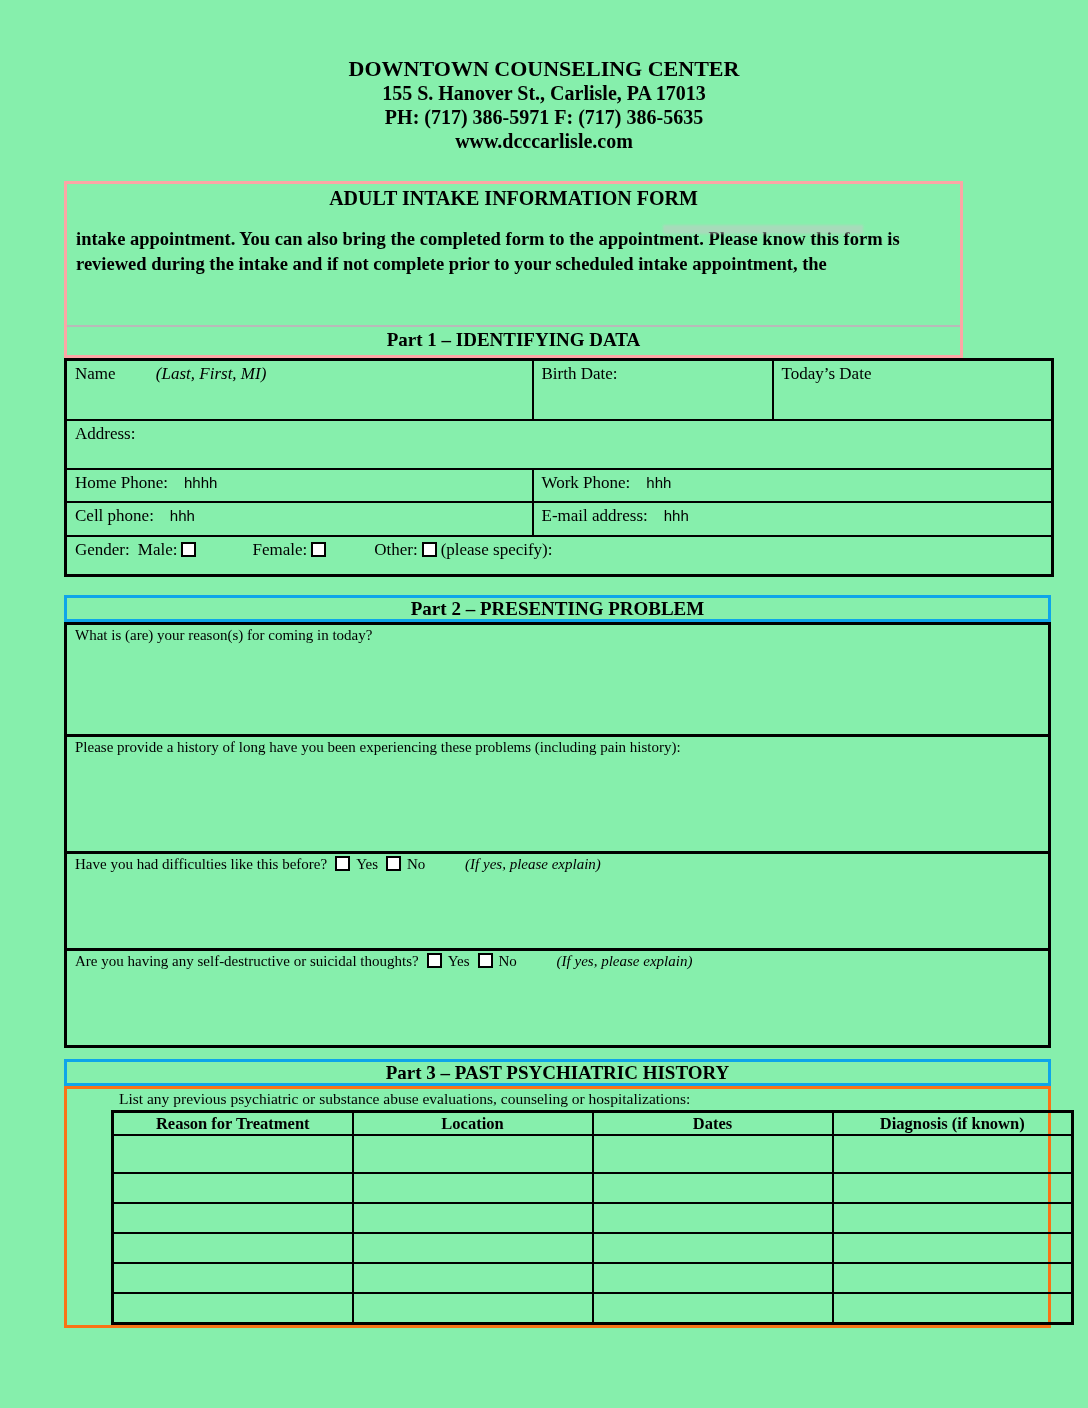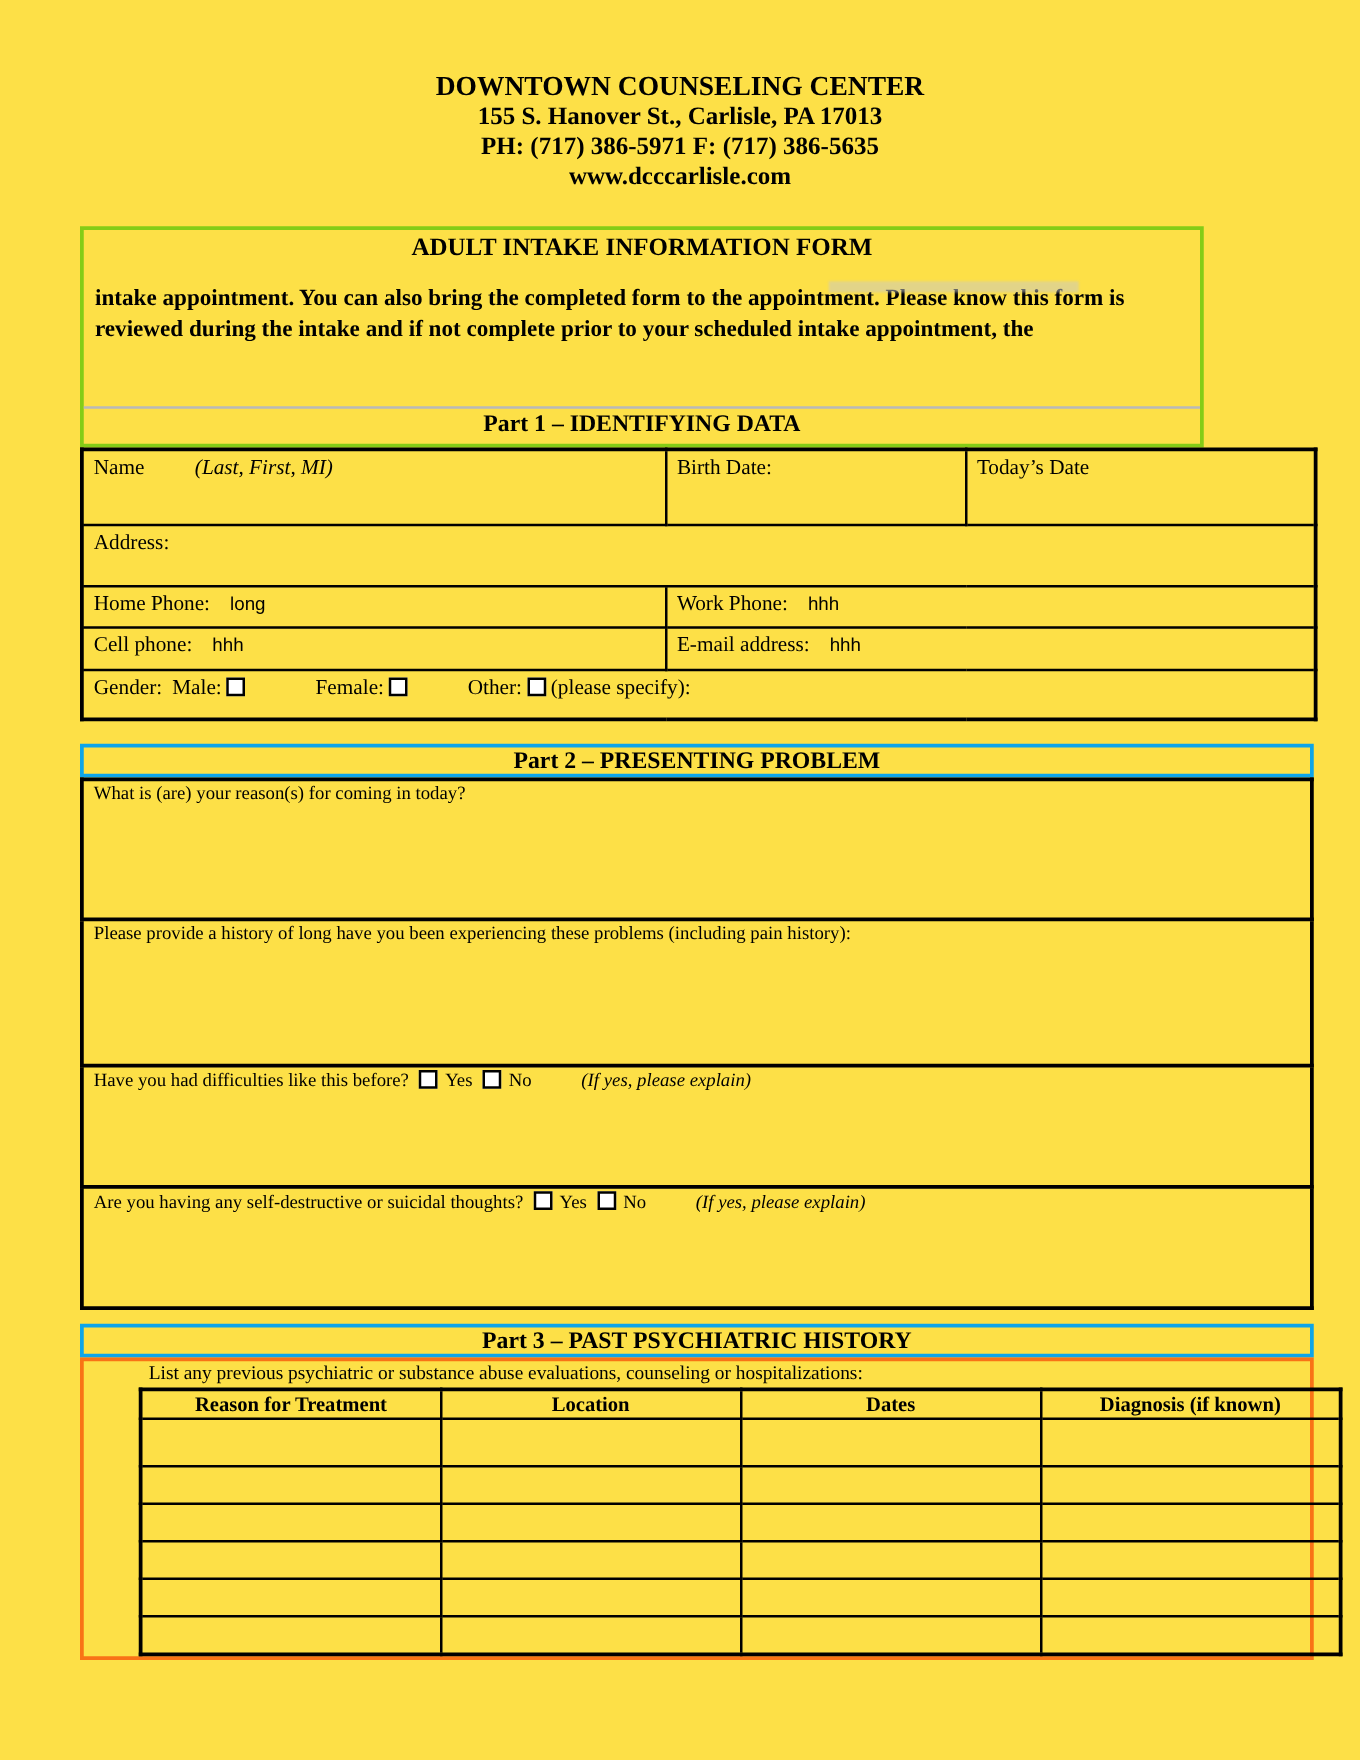"DOWNTOWN COUNSELING CENTER" .page { background: #fde047 -> #86efac }
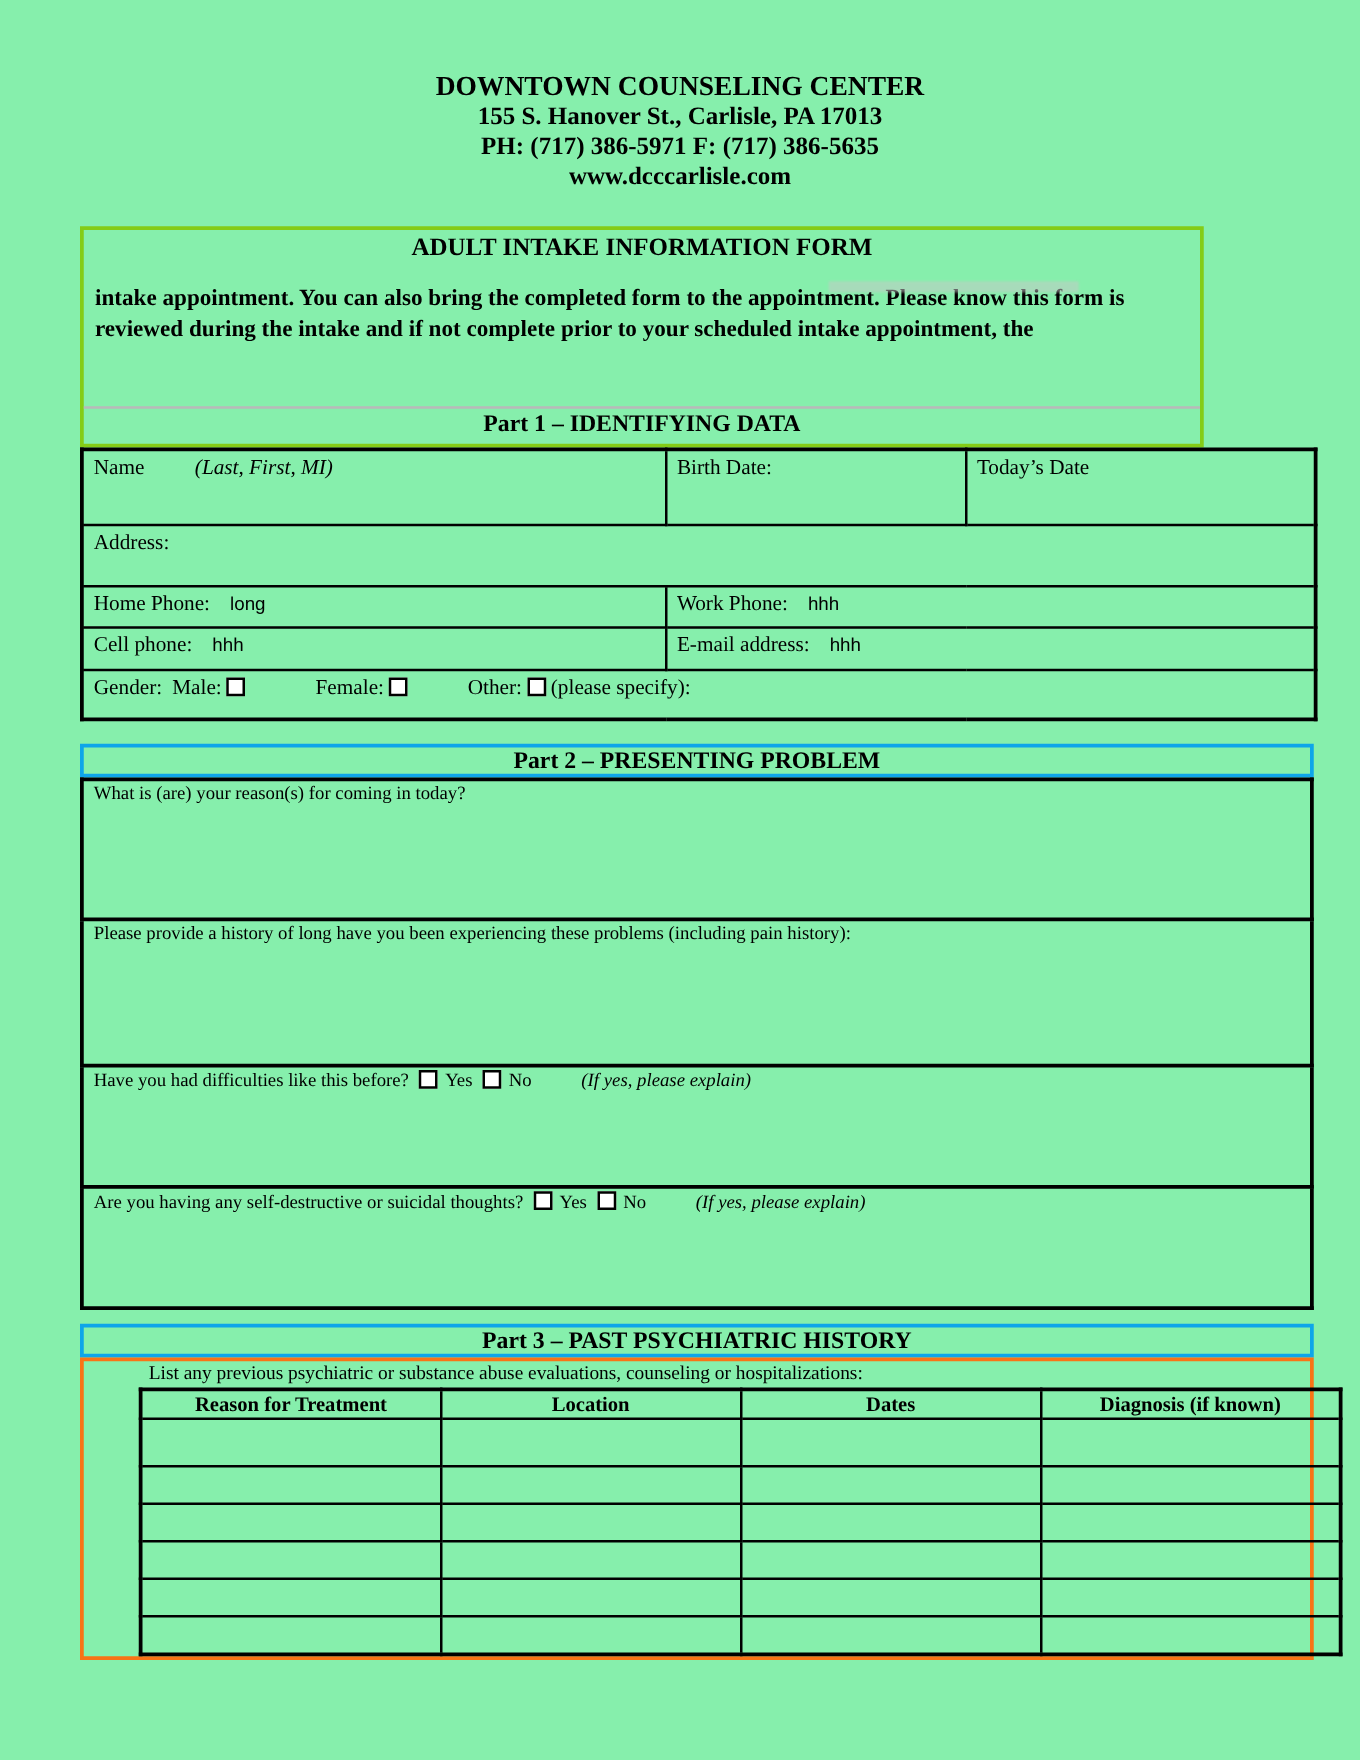"ADULT INTAKE INFORMATION FORM" .boxA { border: 3px solid #84cc16 -> 3px solid #fca5a5 }
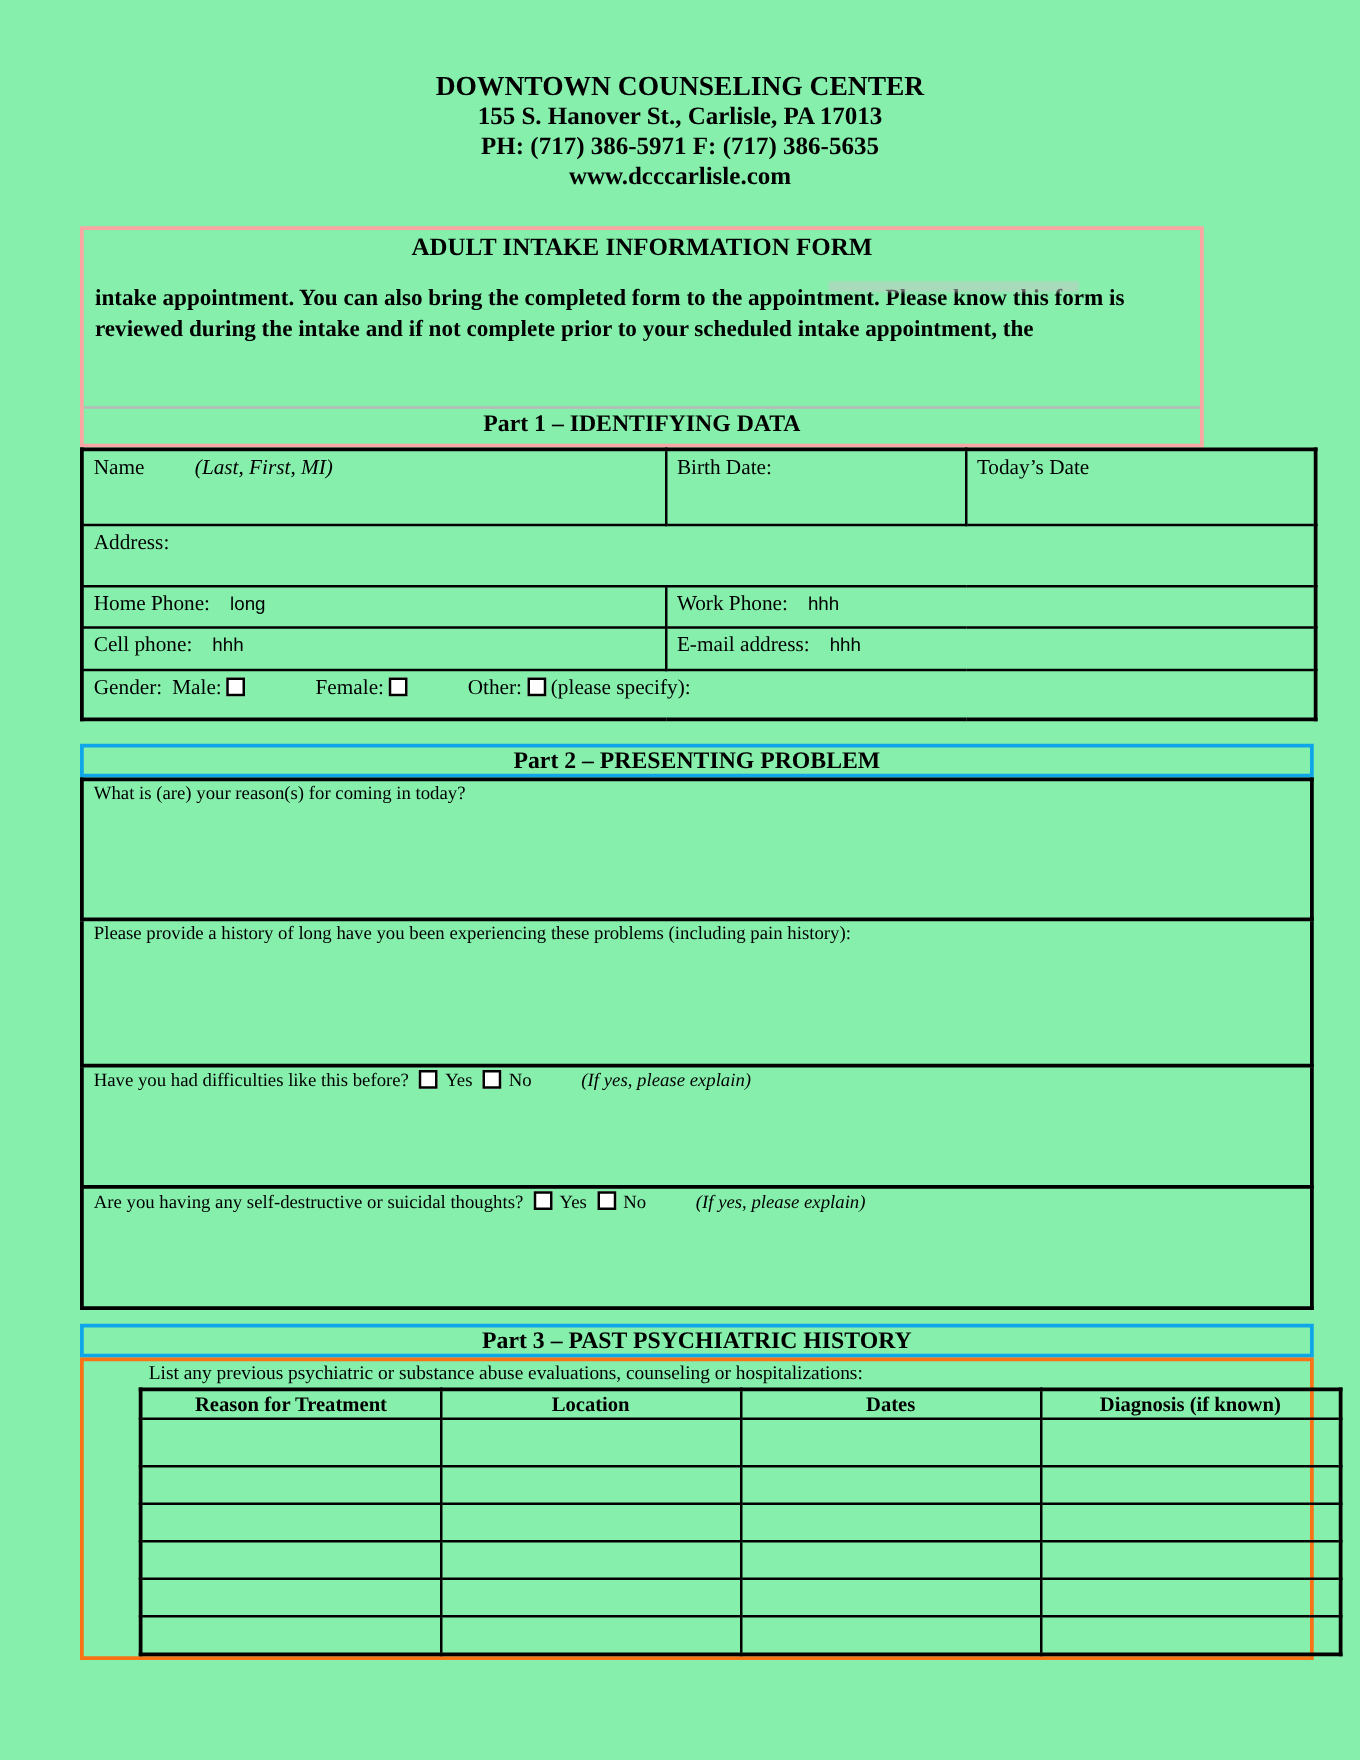"long" span.val { text: long -> hhhh }
